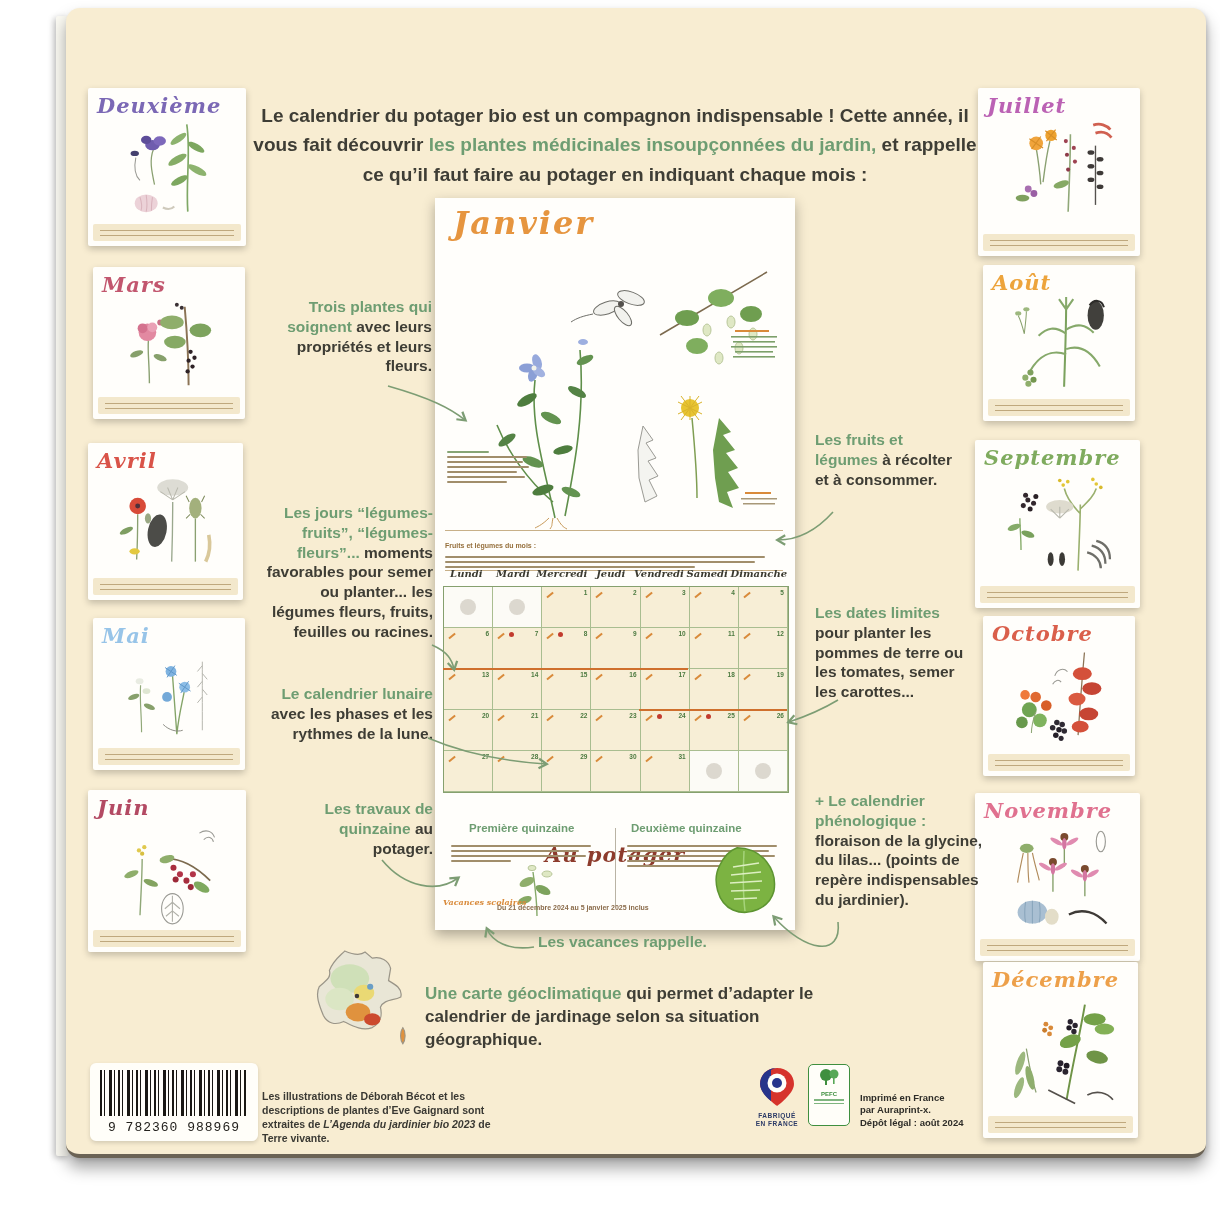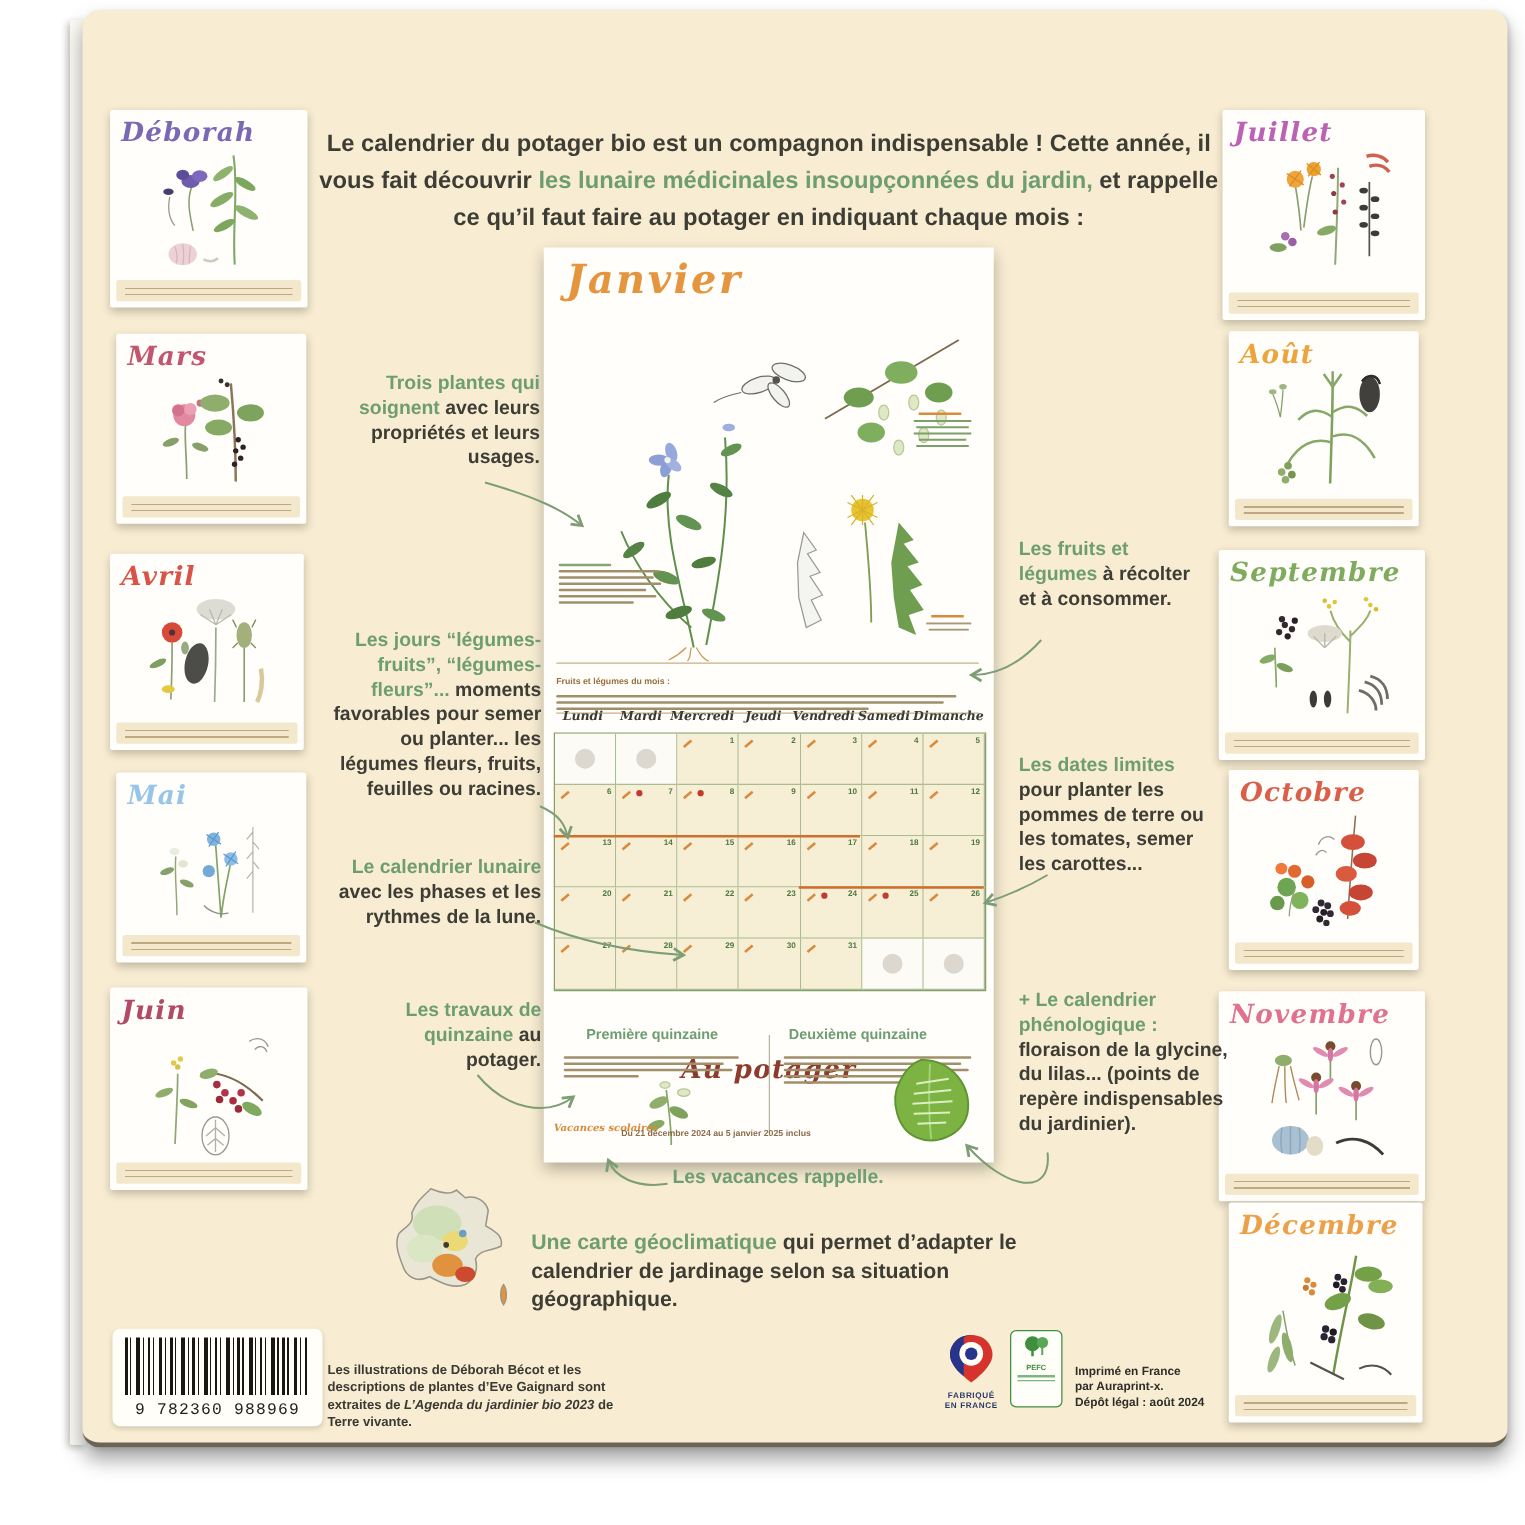"Déborah" span.mlabel { text: Déborah -> Deuxième }
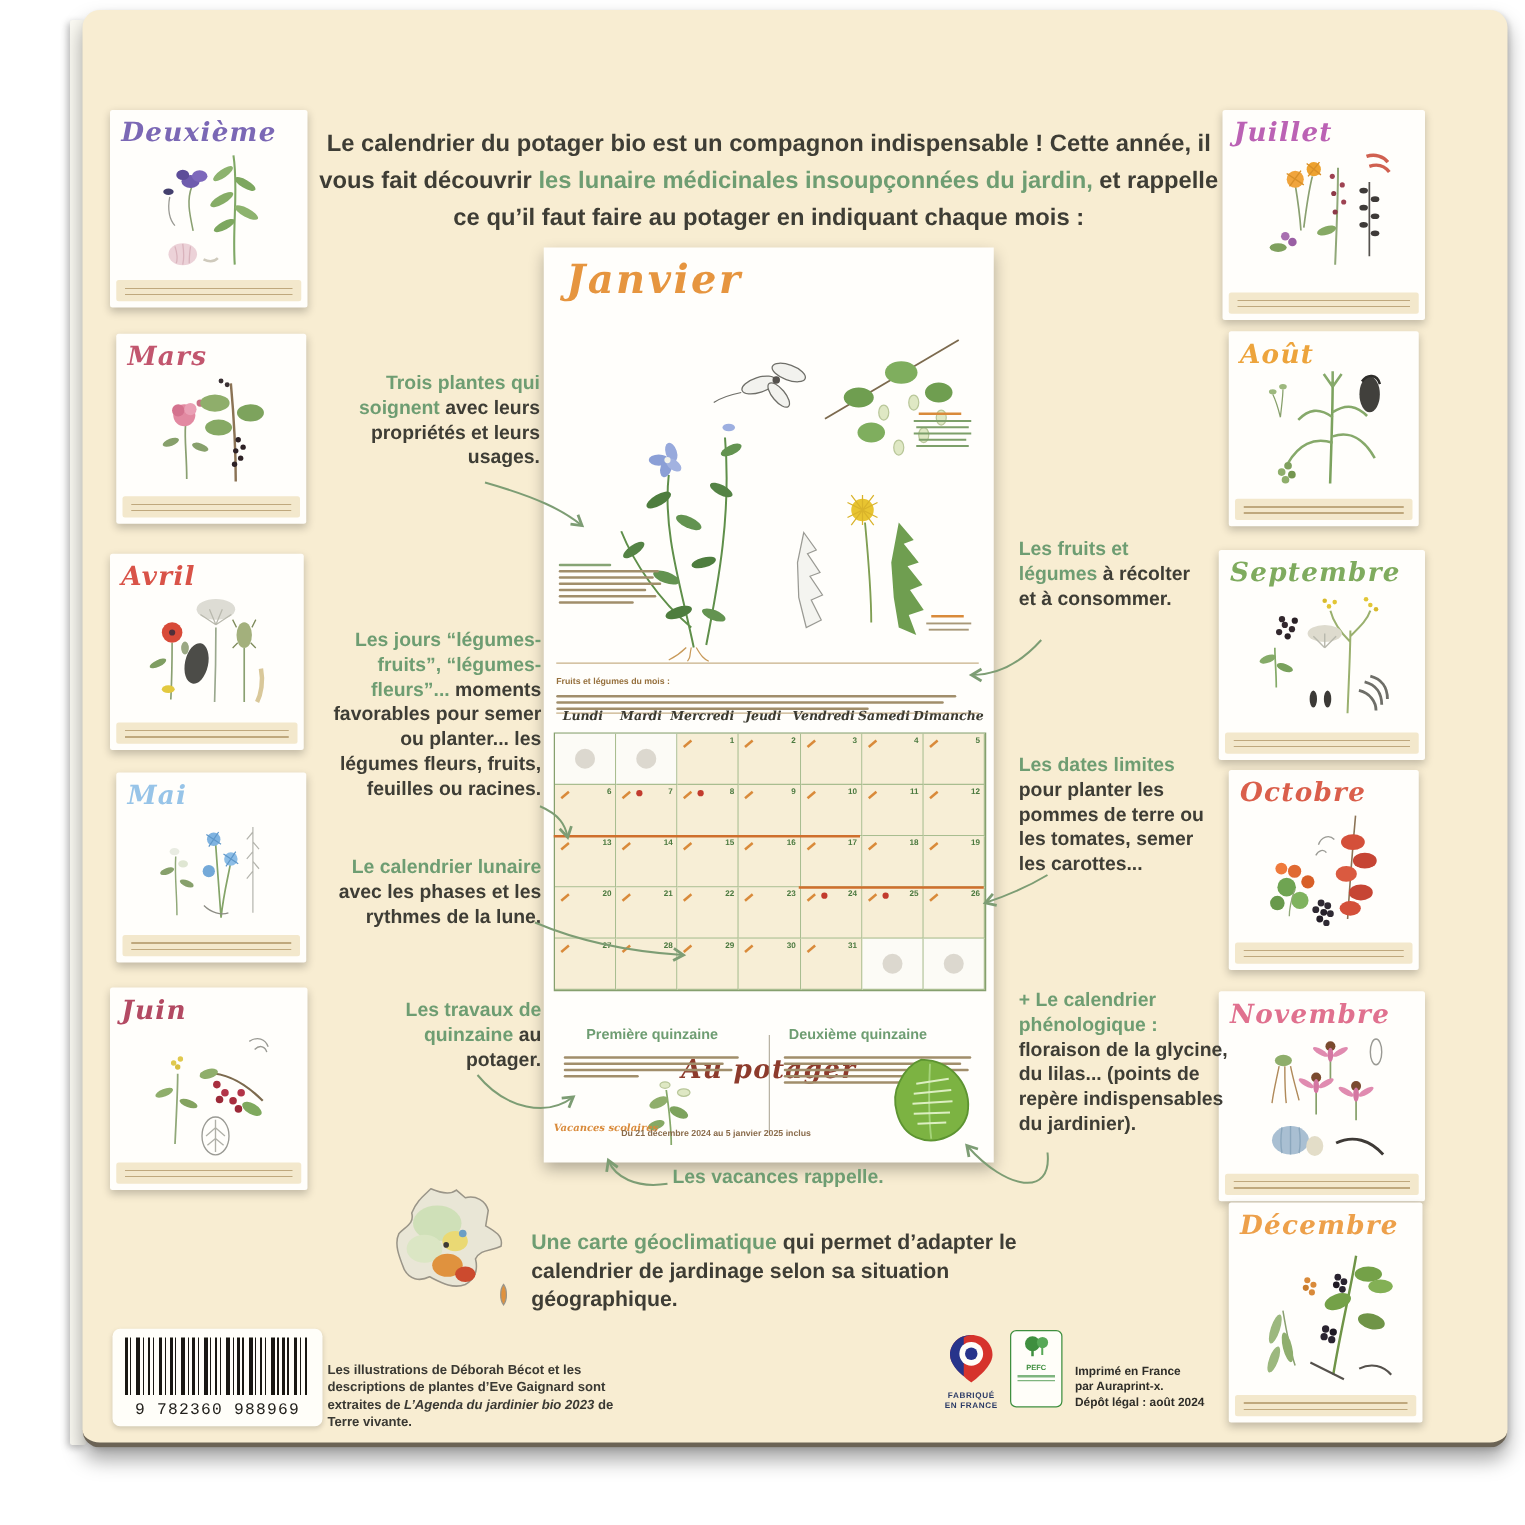"les lunaire médicinales insoupçonnées du" span.g { text: lunaire -> plantes }
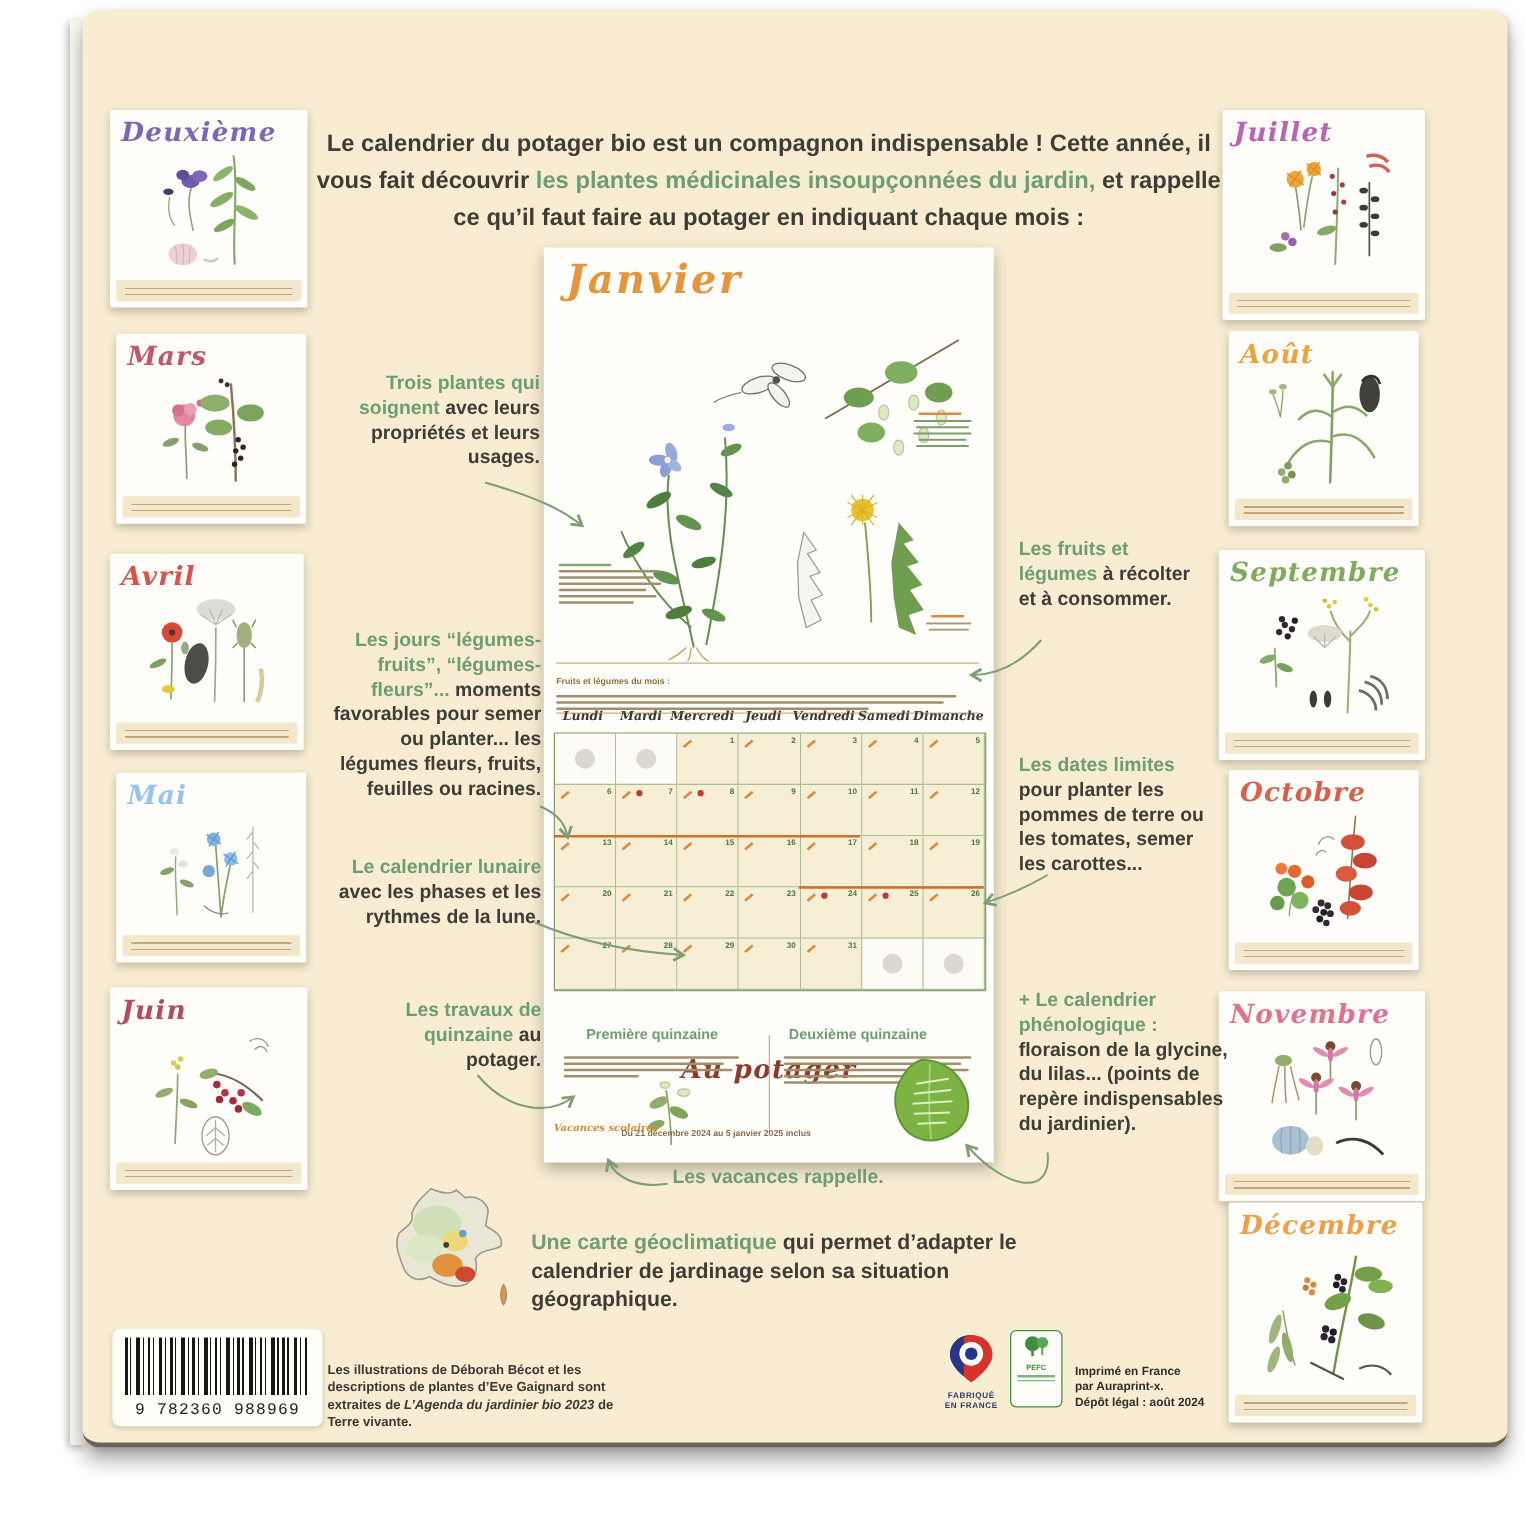"avec leurs propriétés et leurs" span { text: usages -> fleurs }
